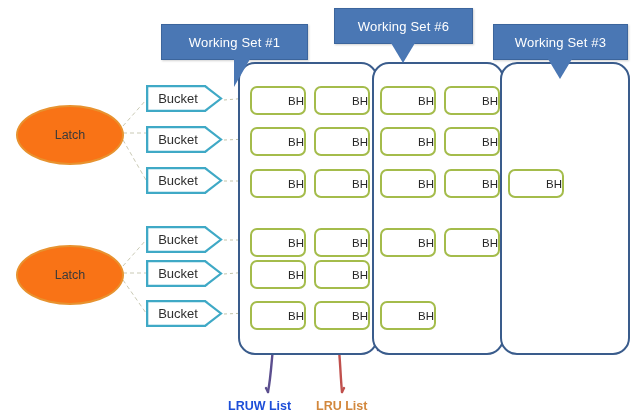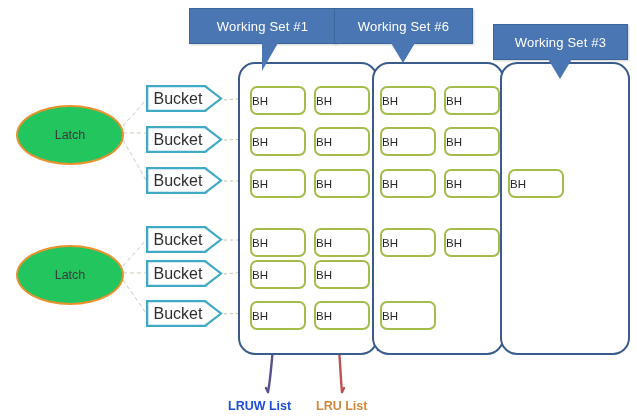"Working Set #1" div.banner { margin-left: 28px -> none; top: 8px -> 24px }
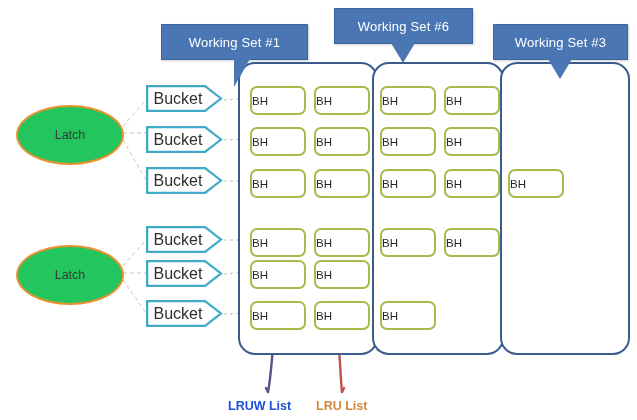"Bucket" .bucket .lbl { font-size: 16px -> 13px }
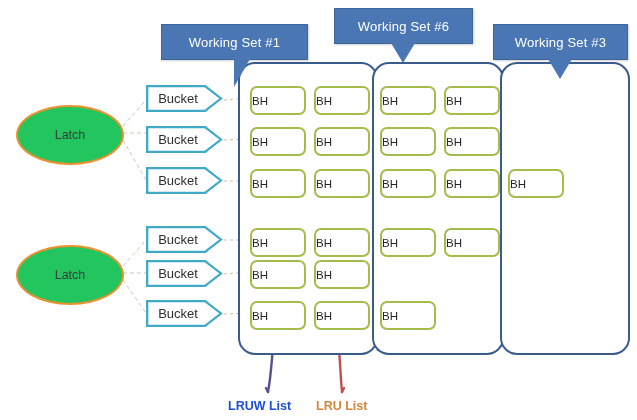"BH" .bh { justify-content: flex-start -> flex-end }
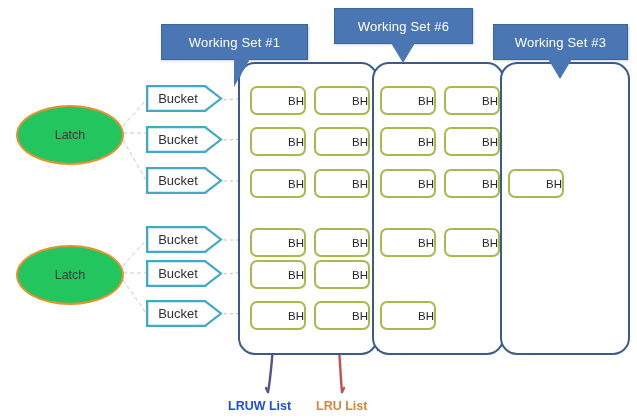"Latch" .latch { background: #22c55e -> #f97316 }
